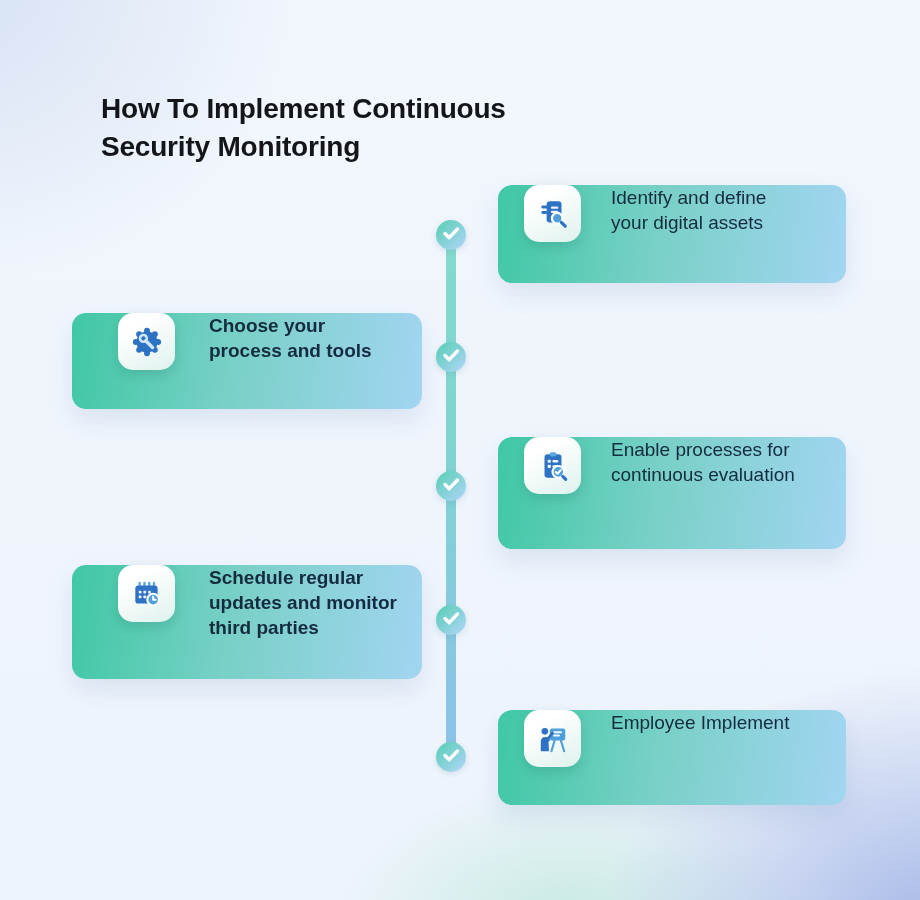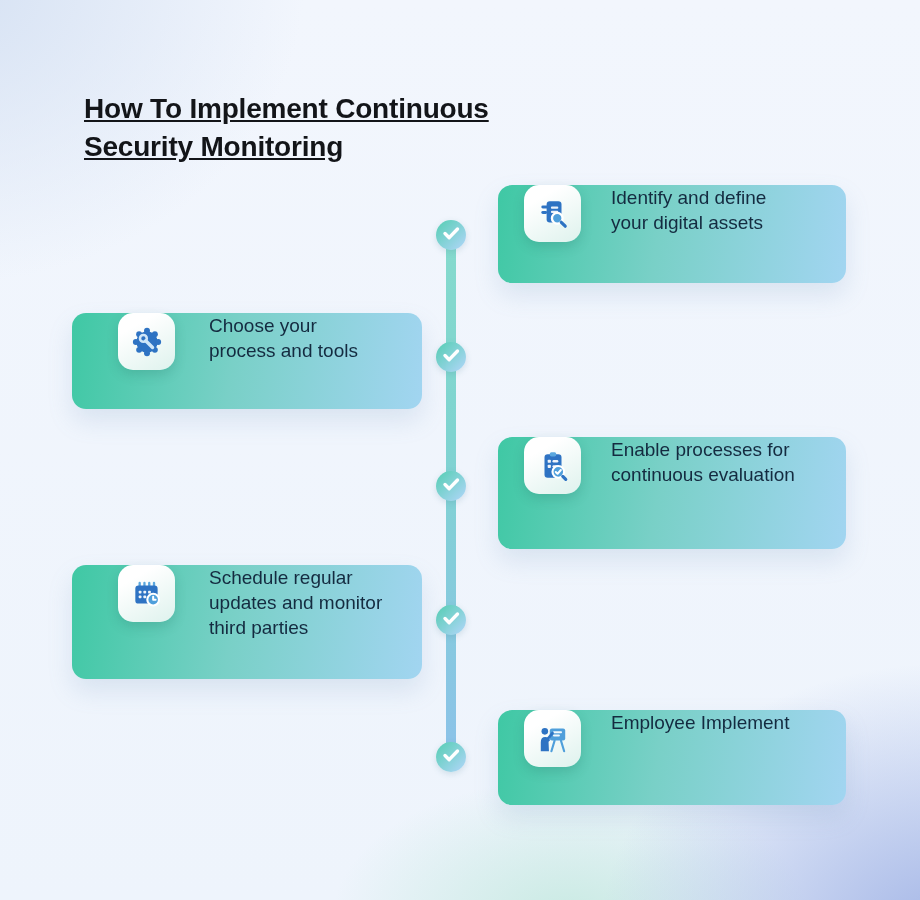"How To Implement Continuous Security" .title { left: 84px -> 101px; text-decoration: underline -> none }
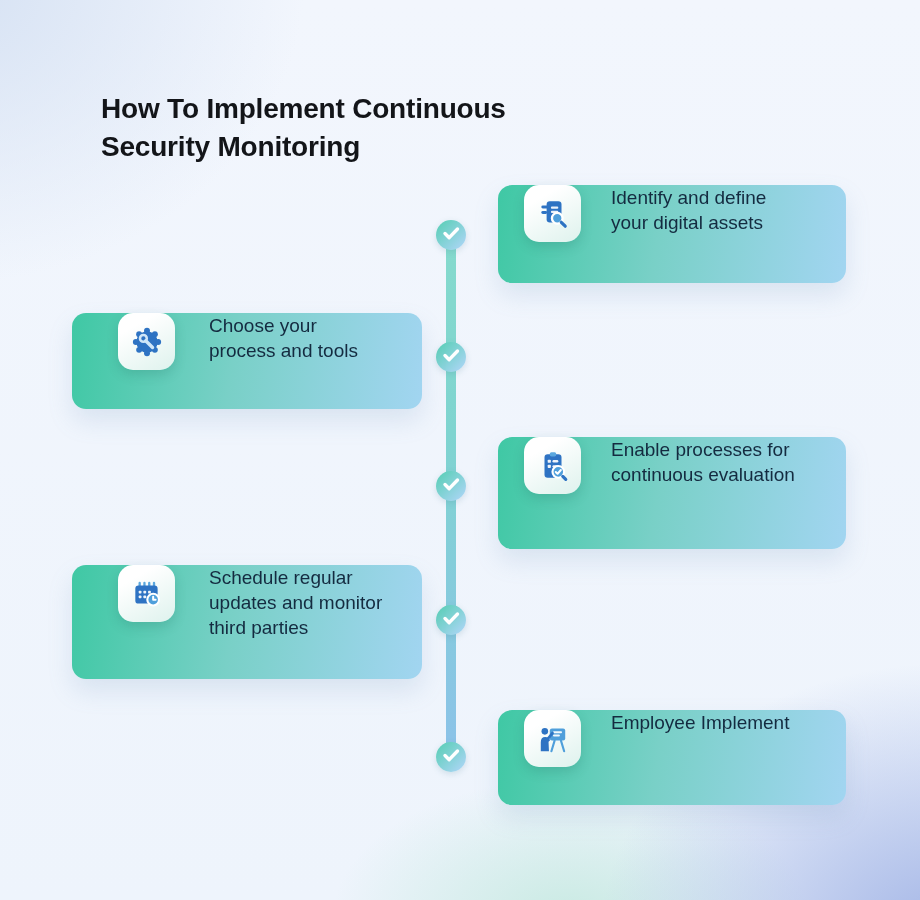"Choose your process and tools" .card.left { font-weight: none -> bold }
